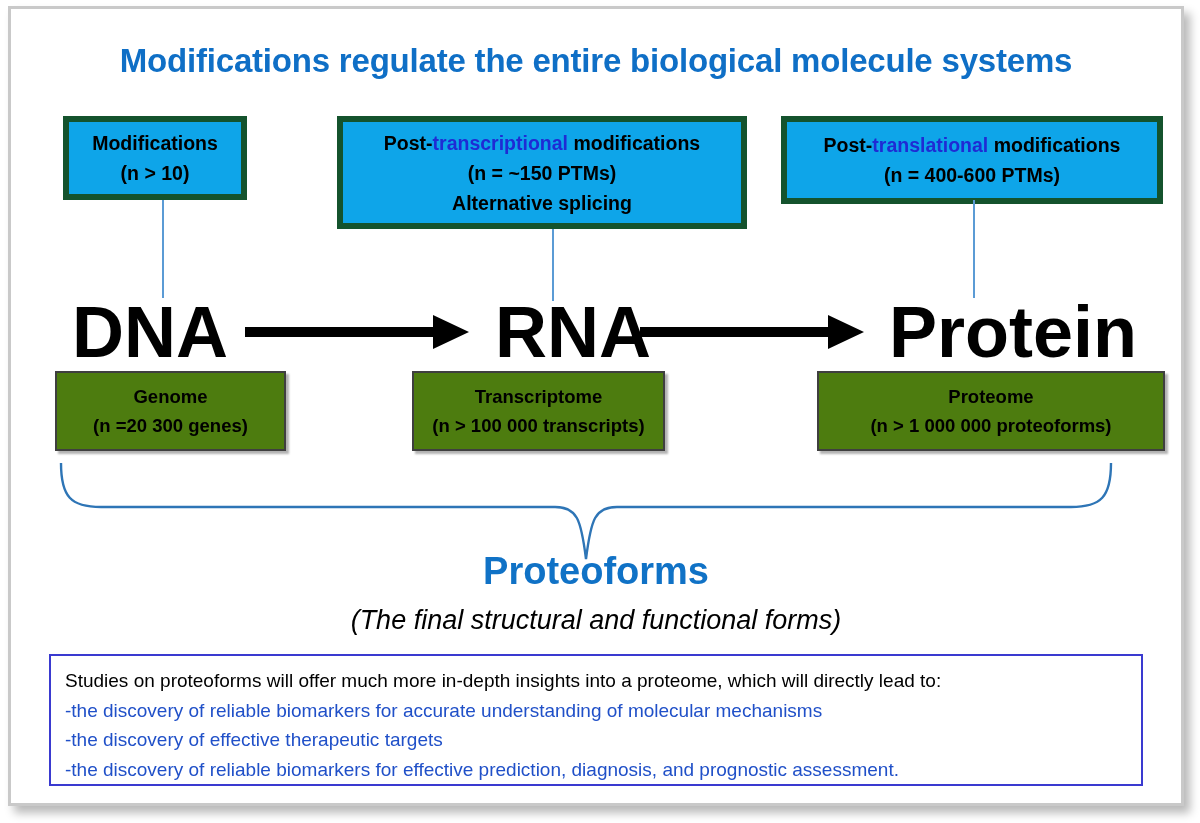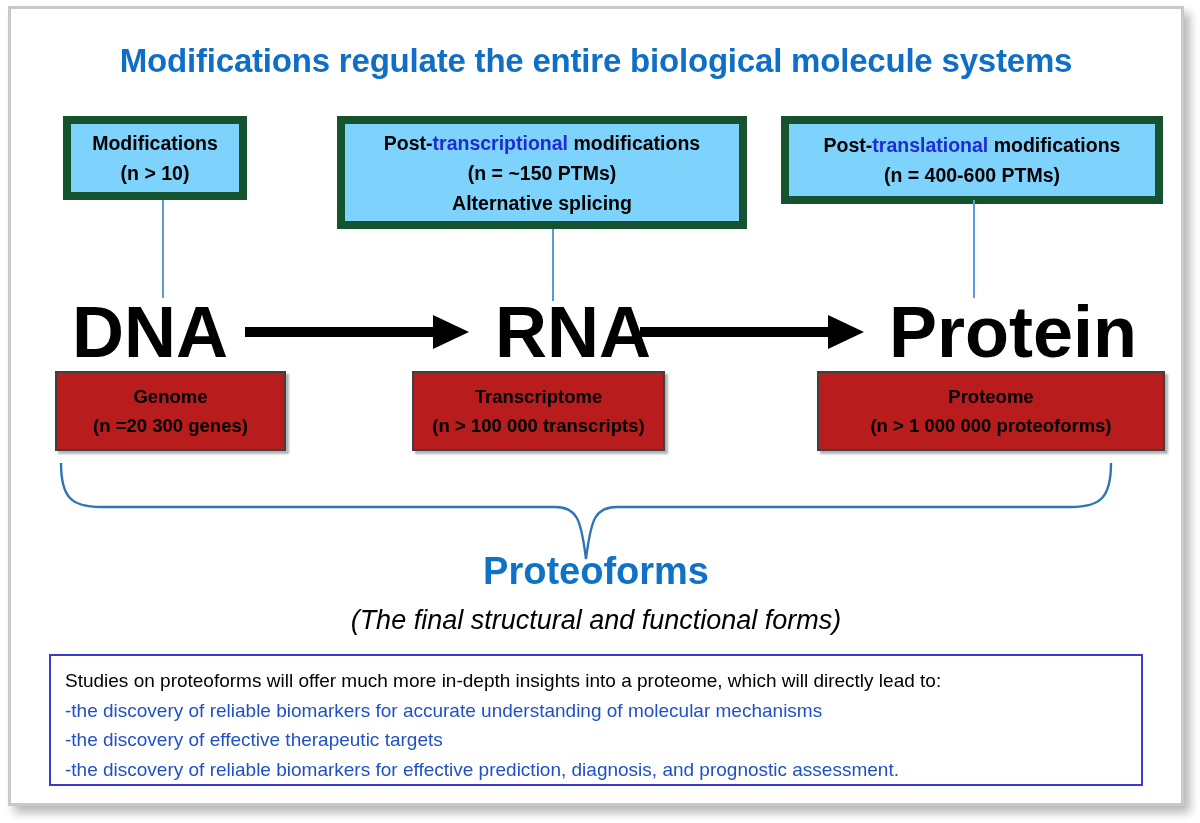"Modifications" .modbox { background: #7dd3fc -> #0ea5e9; border: 8px solid #14532d -> 6px solid #14532d }
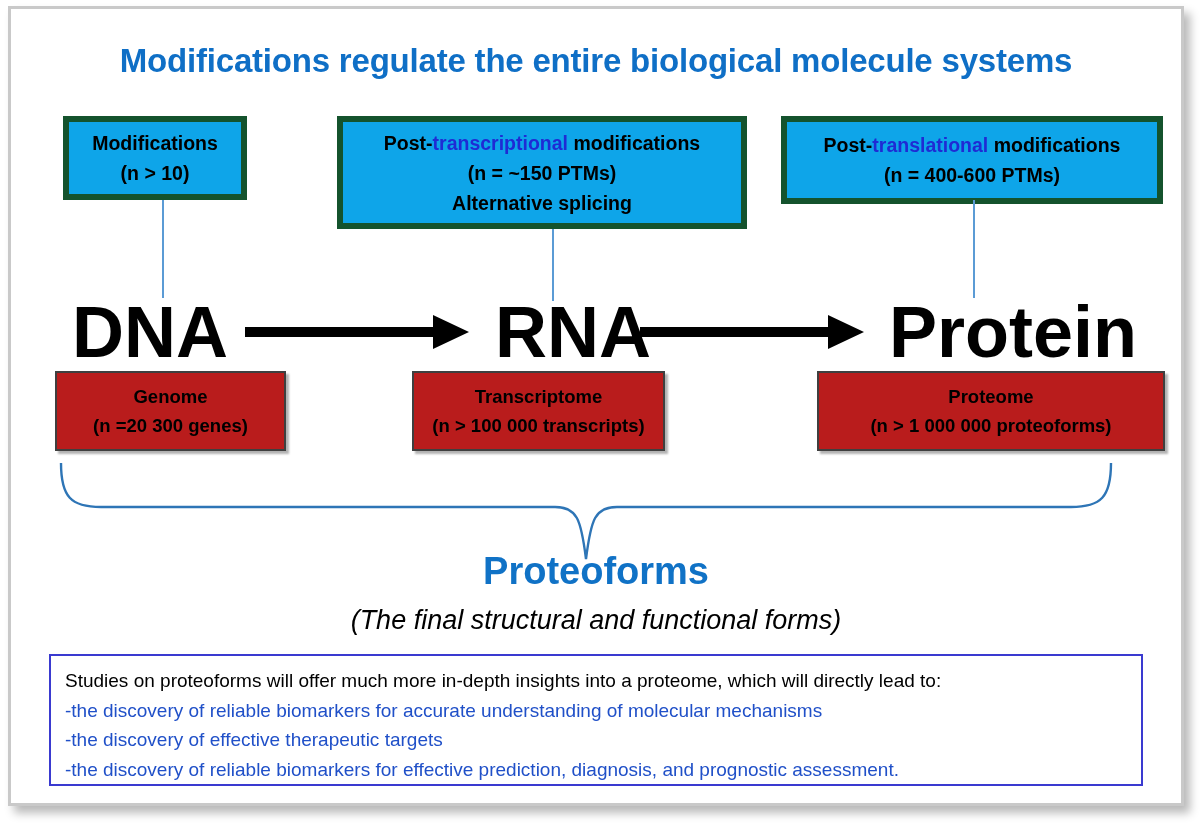"Genome" .omicbox { background: #b91c1c -> #4d7c0f }
